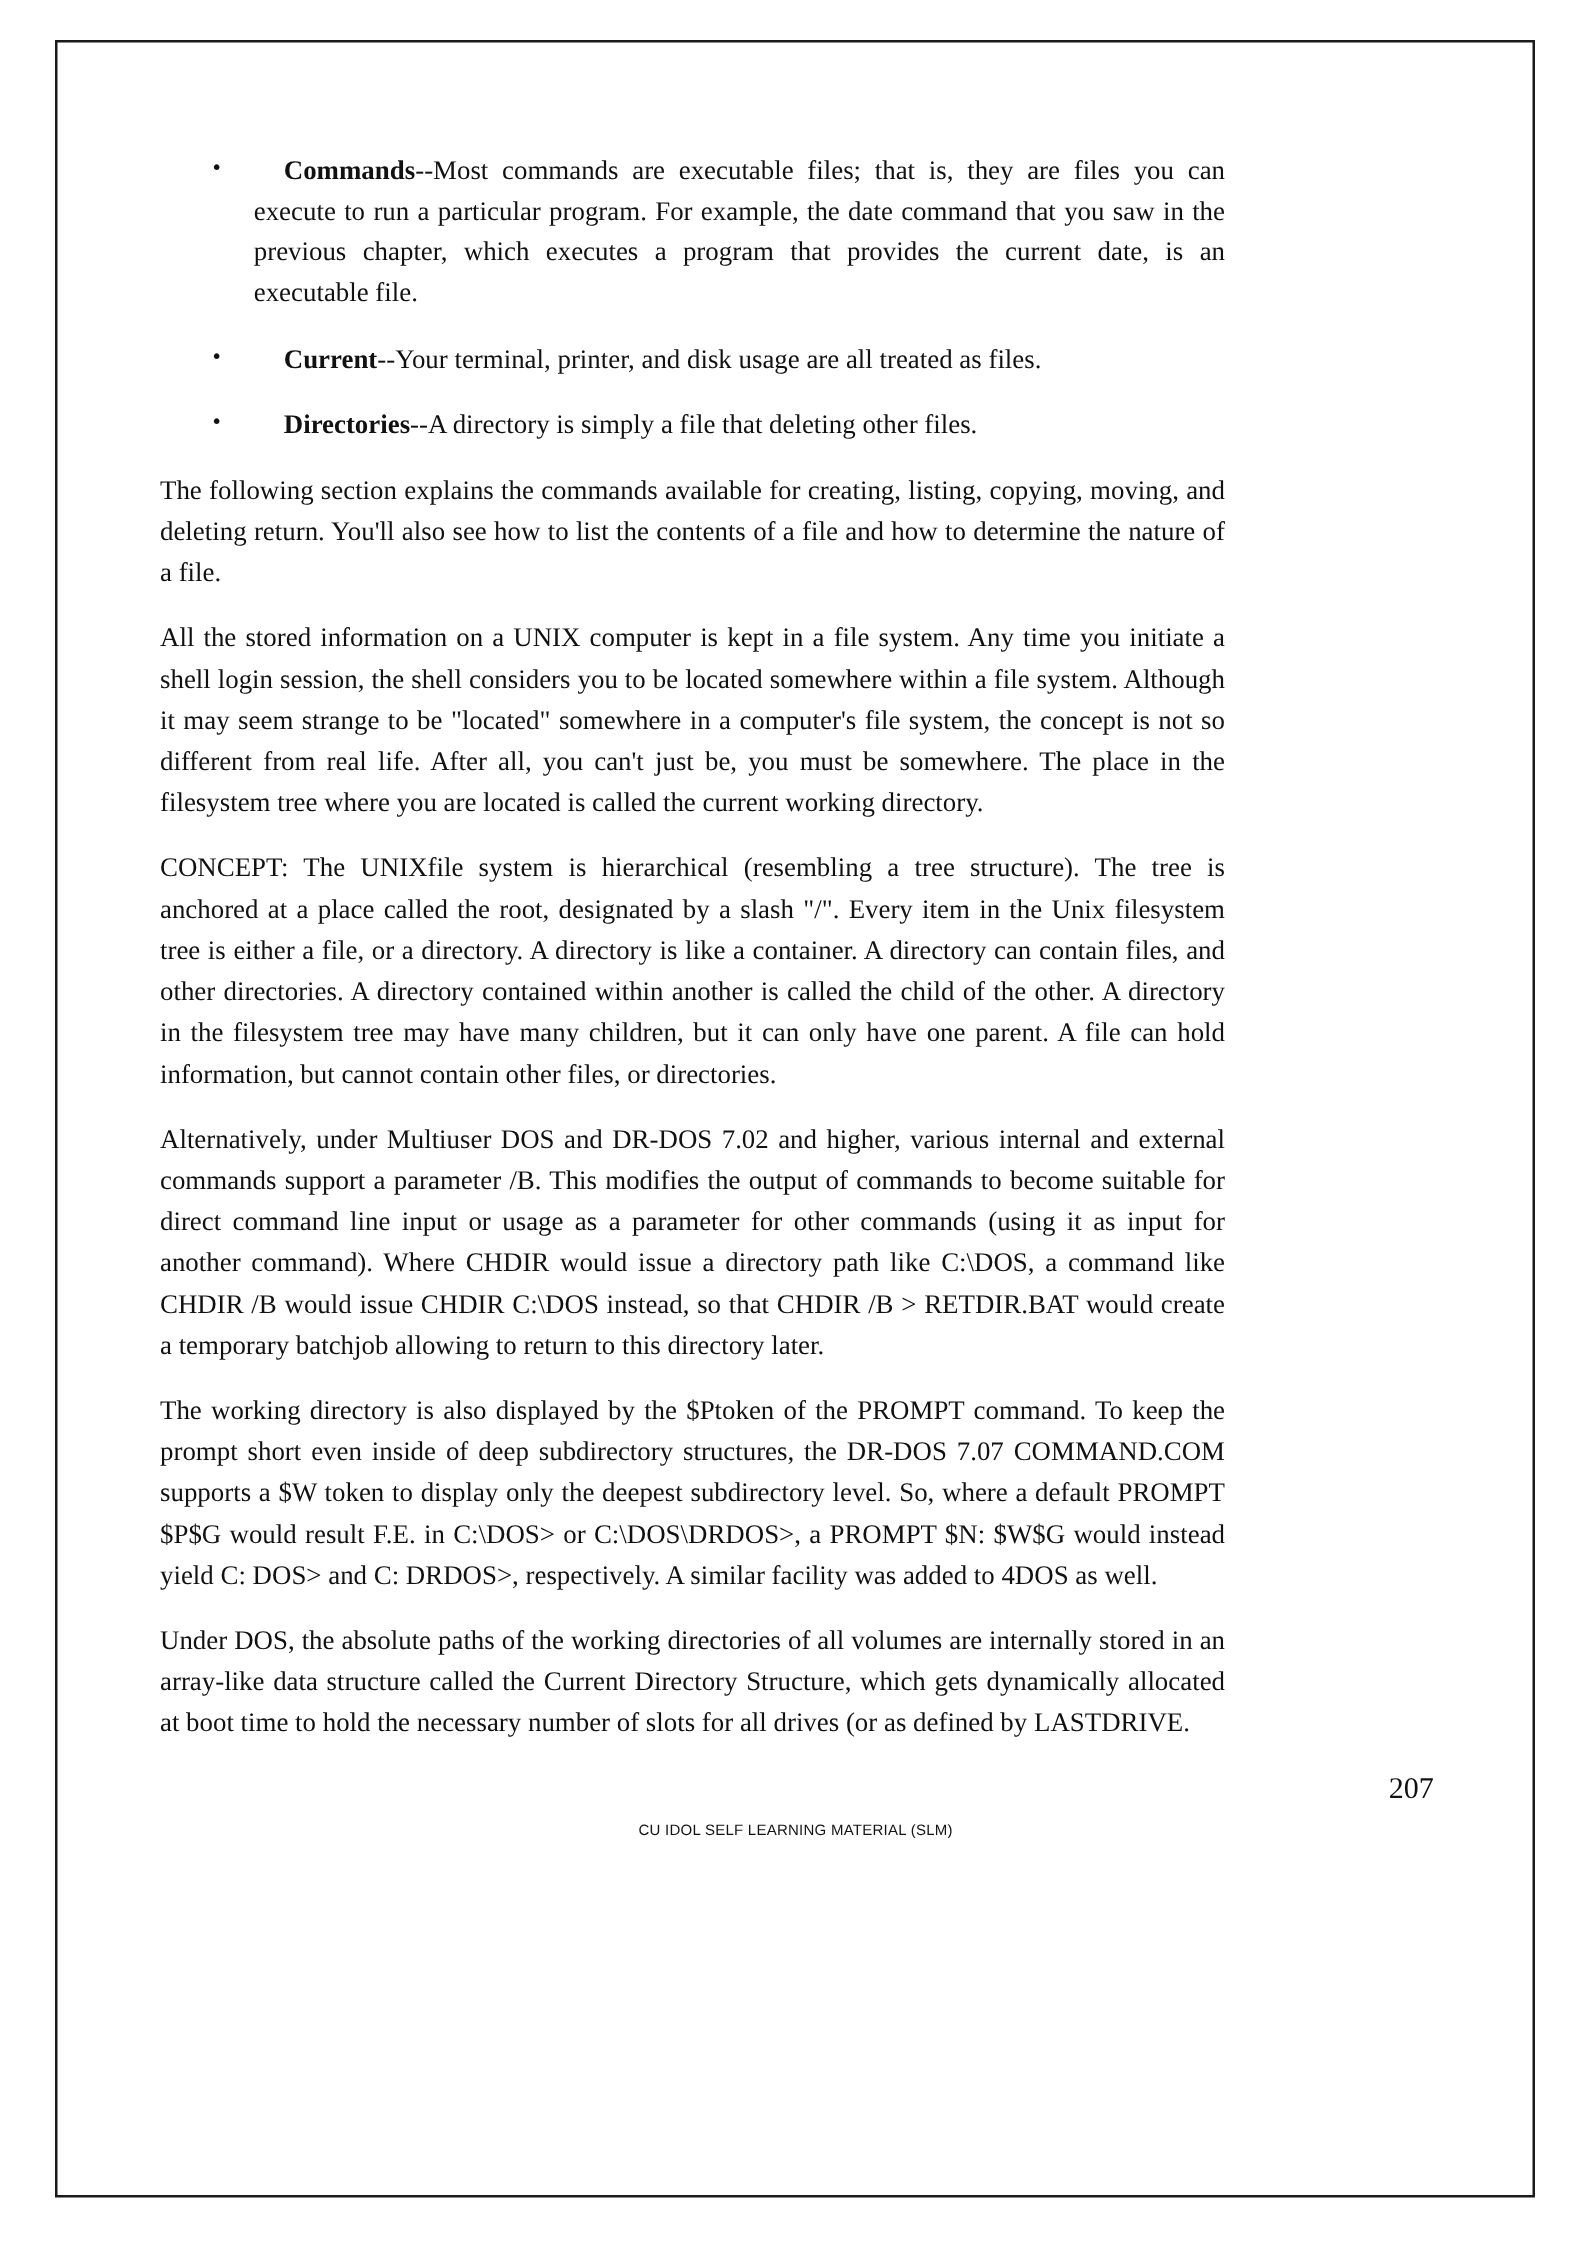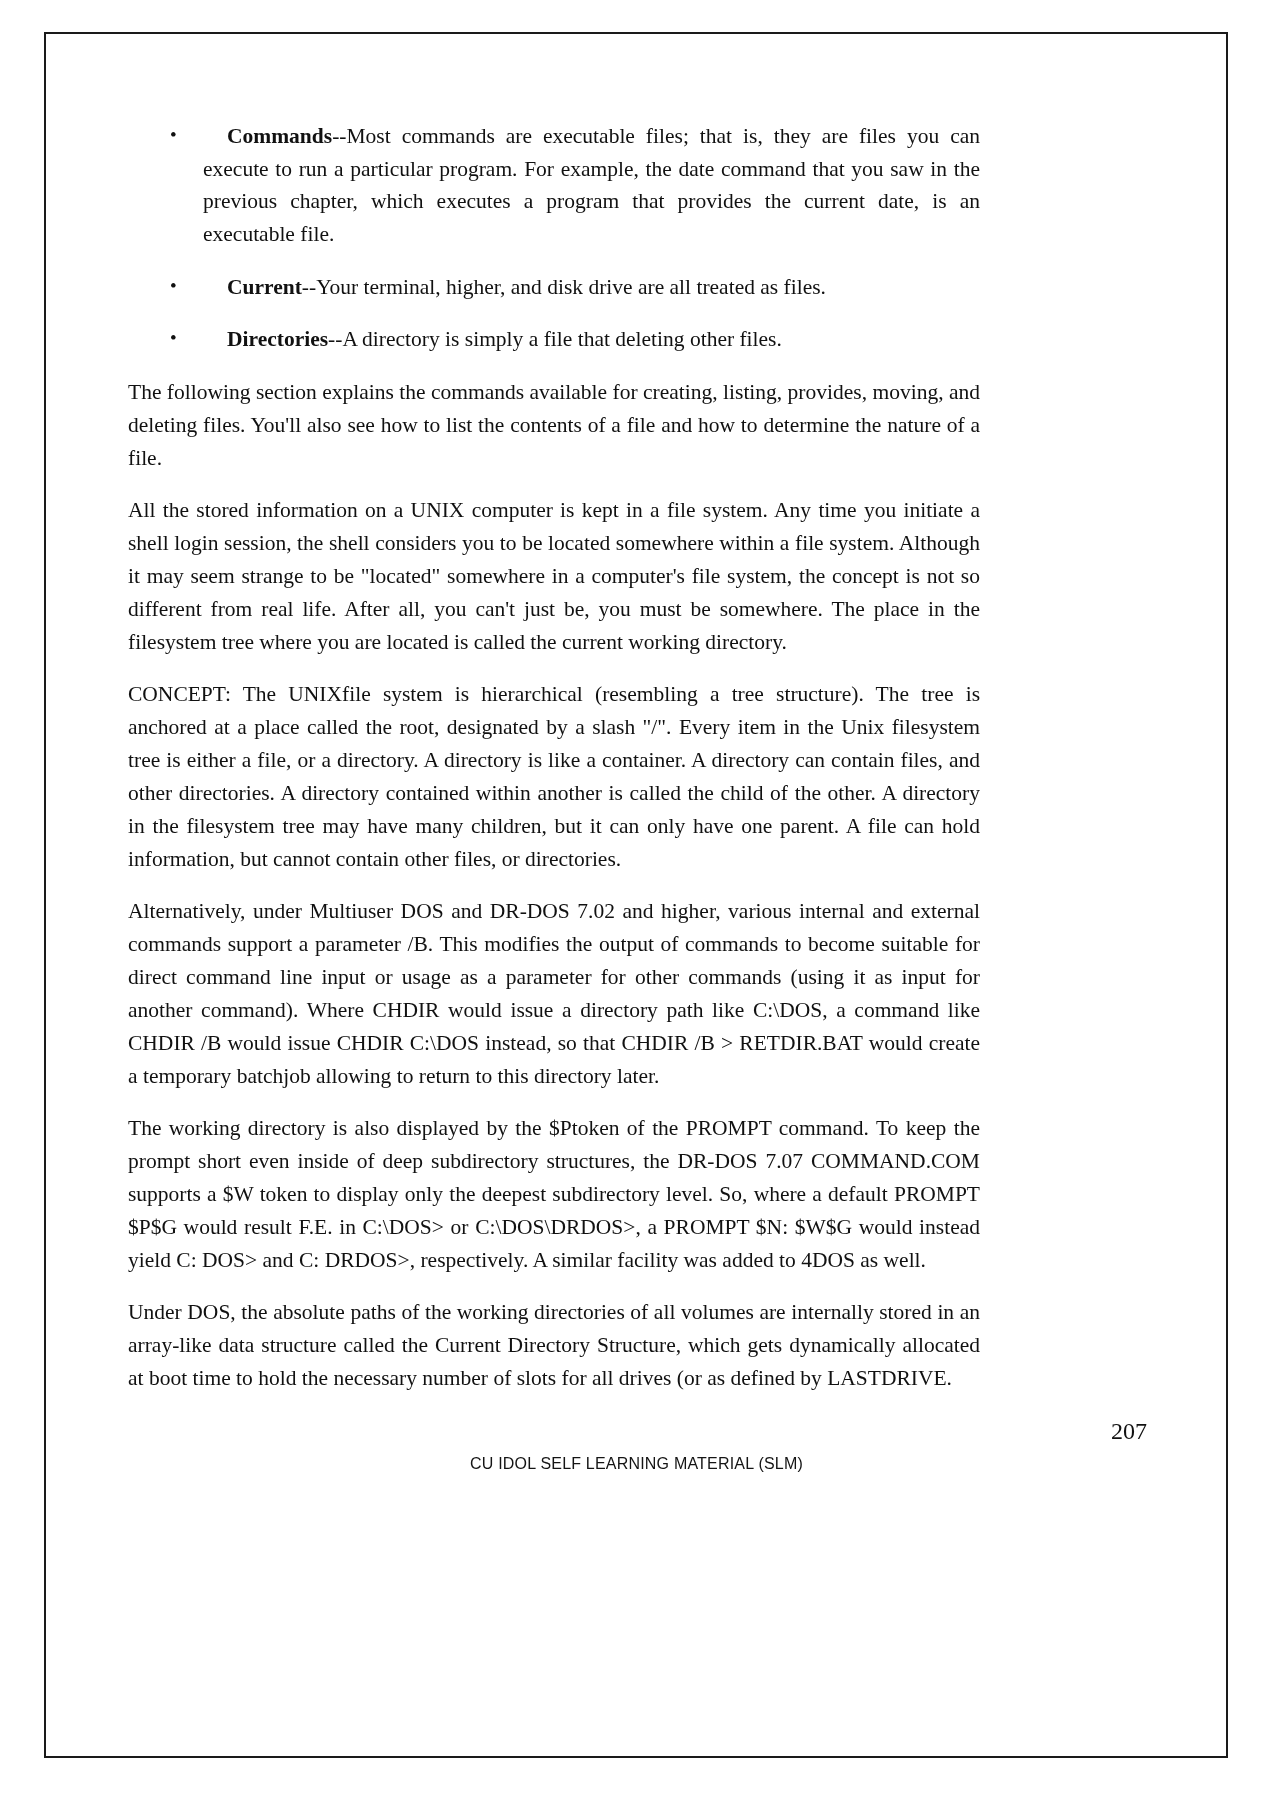"--Your terminal, higher, and disk" span { text: higher, and disk drive -> printer, and disk usage }
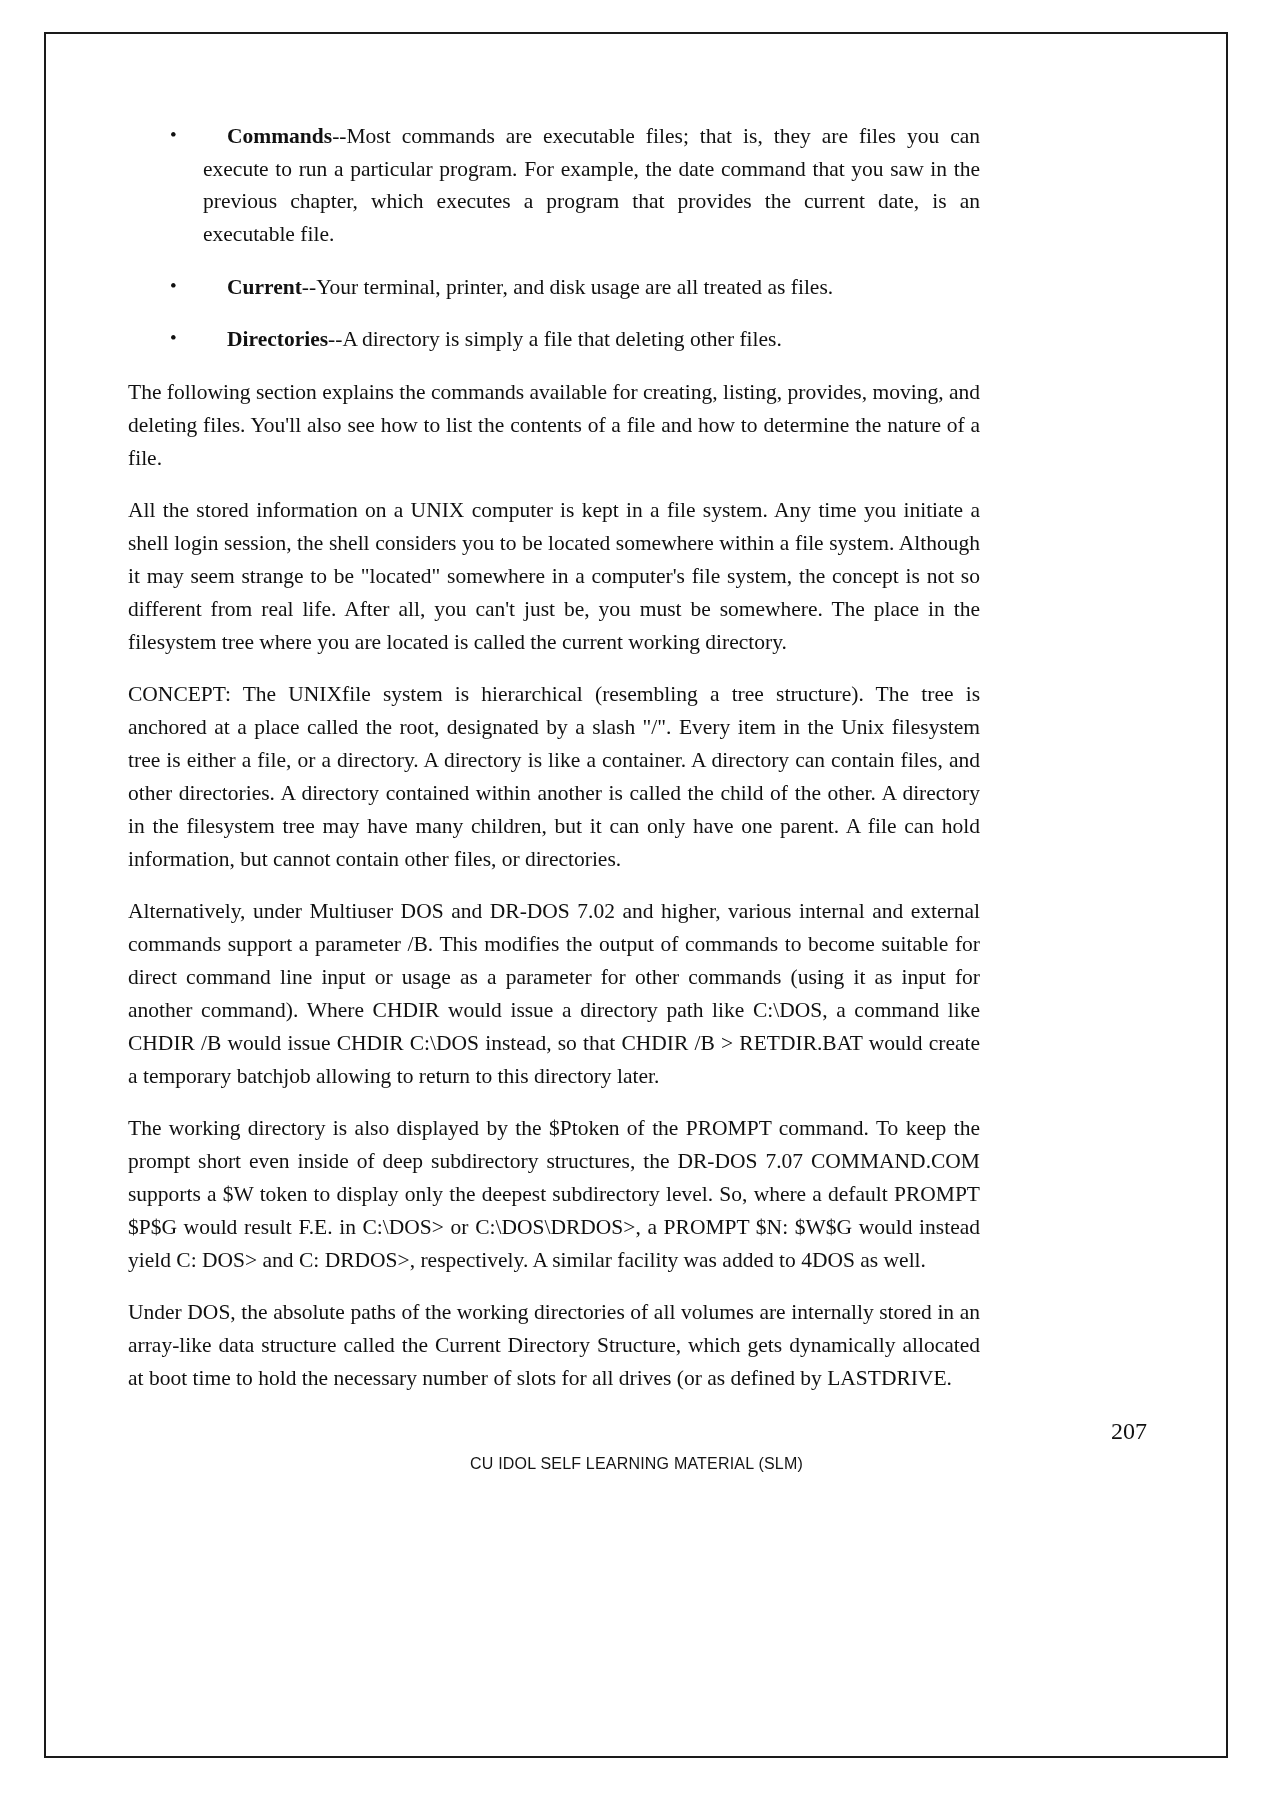"The following section explains the" p.para { text: provides, moving, and deleting files -> copying, moving, and deleting return }
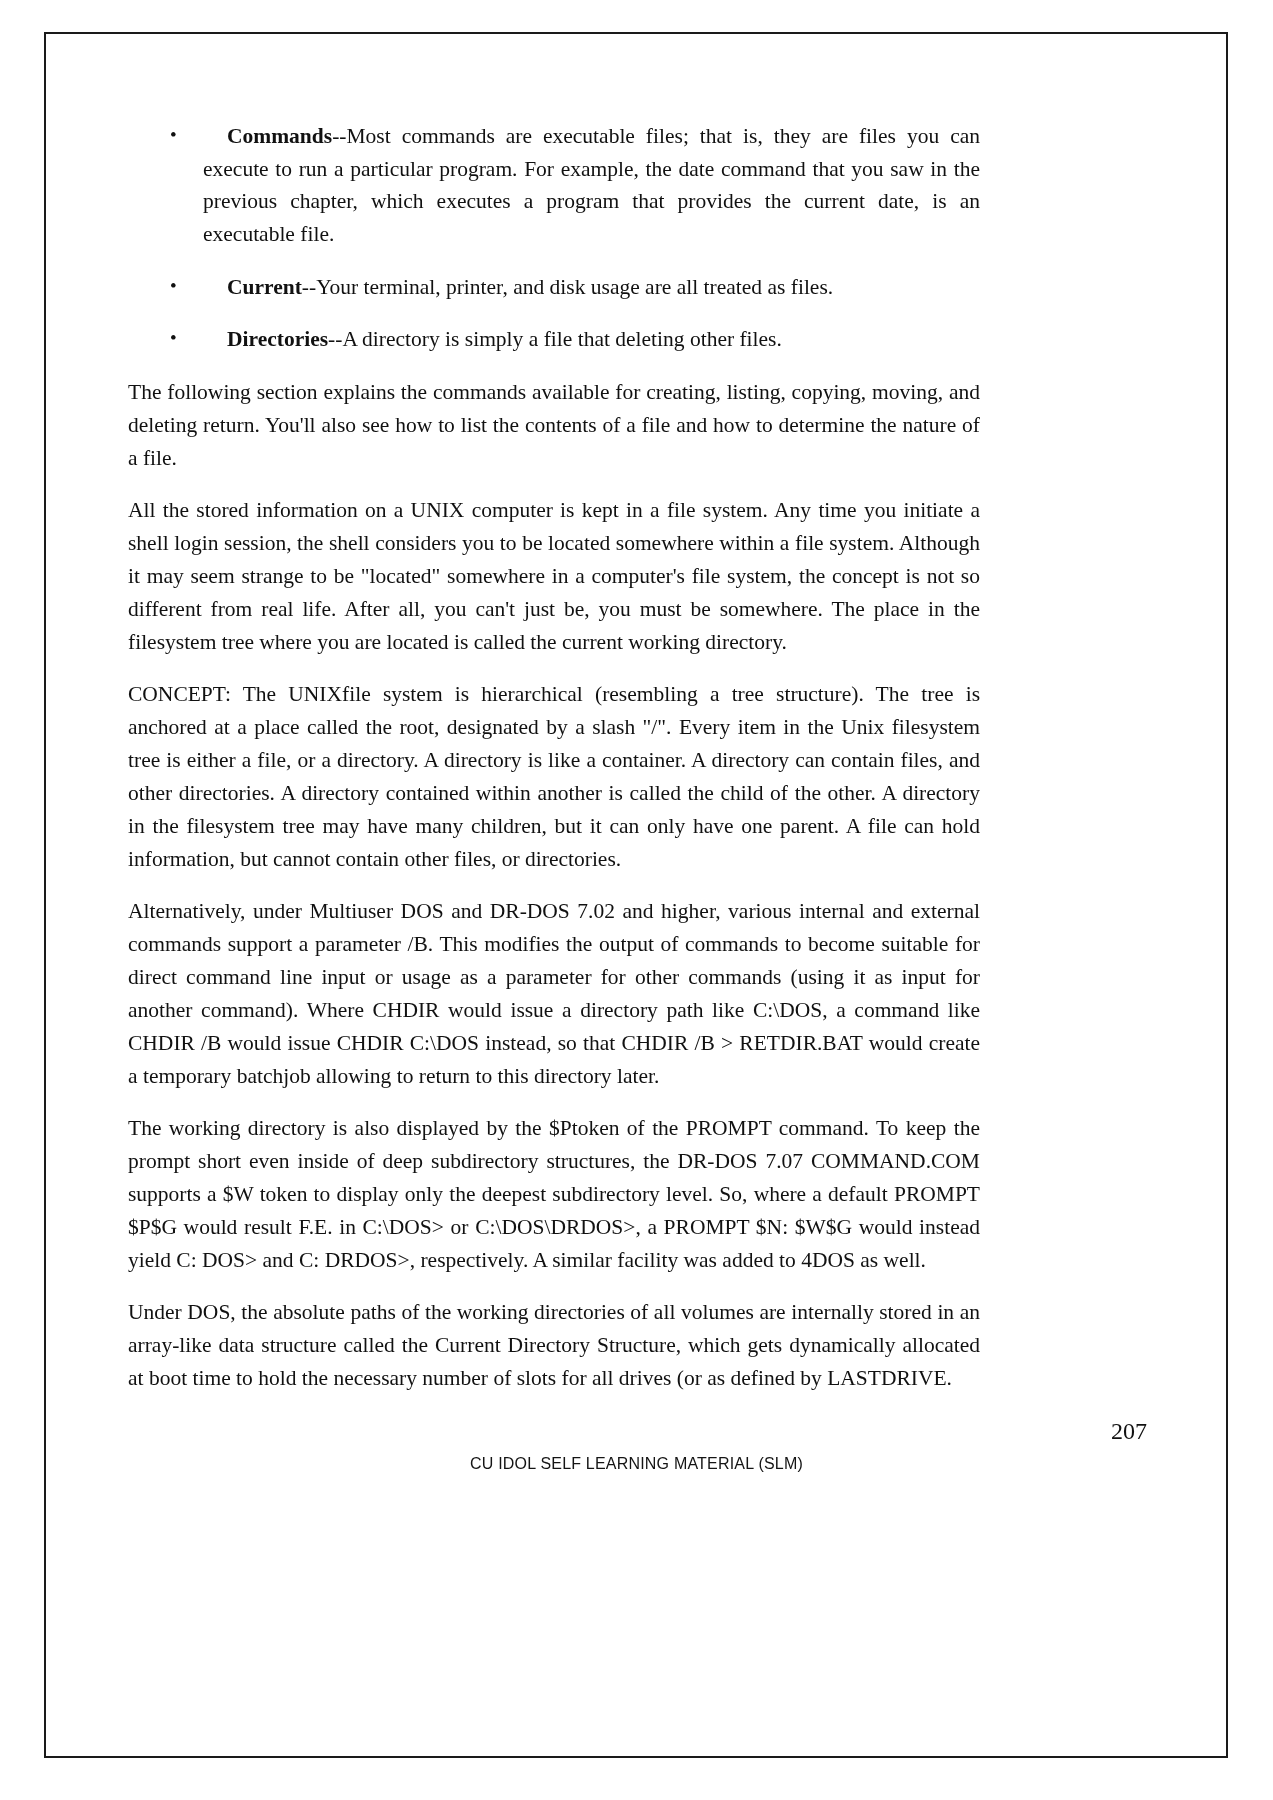"CU IDOL SELF LEARNING MATERIAL" .footer-text { font-size: 16px -> 12px }
